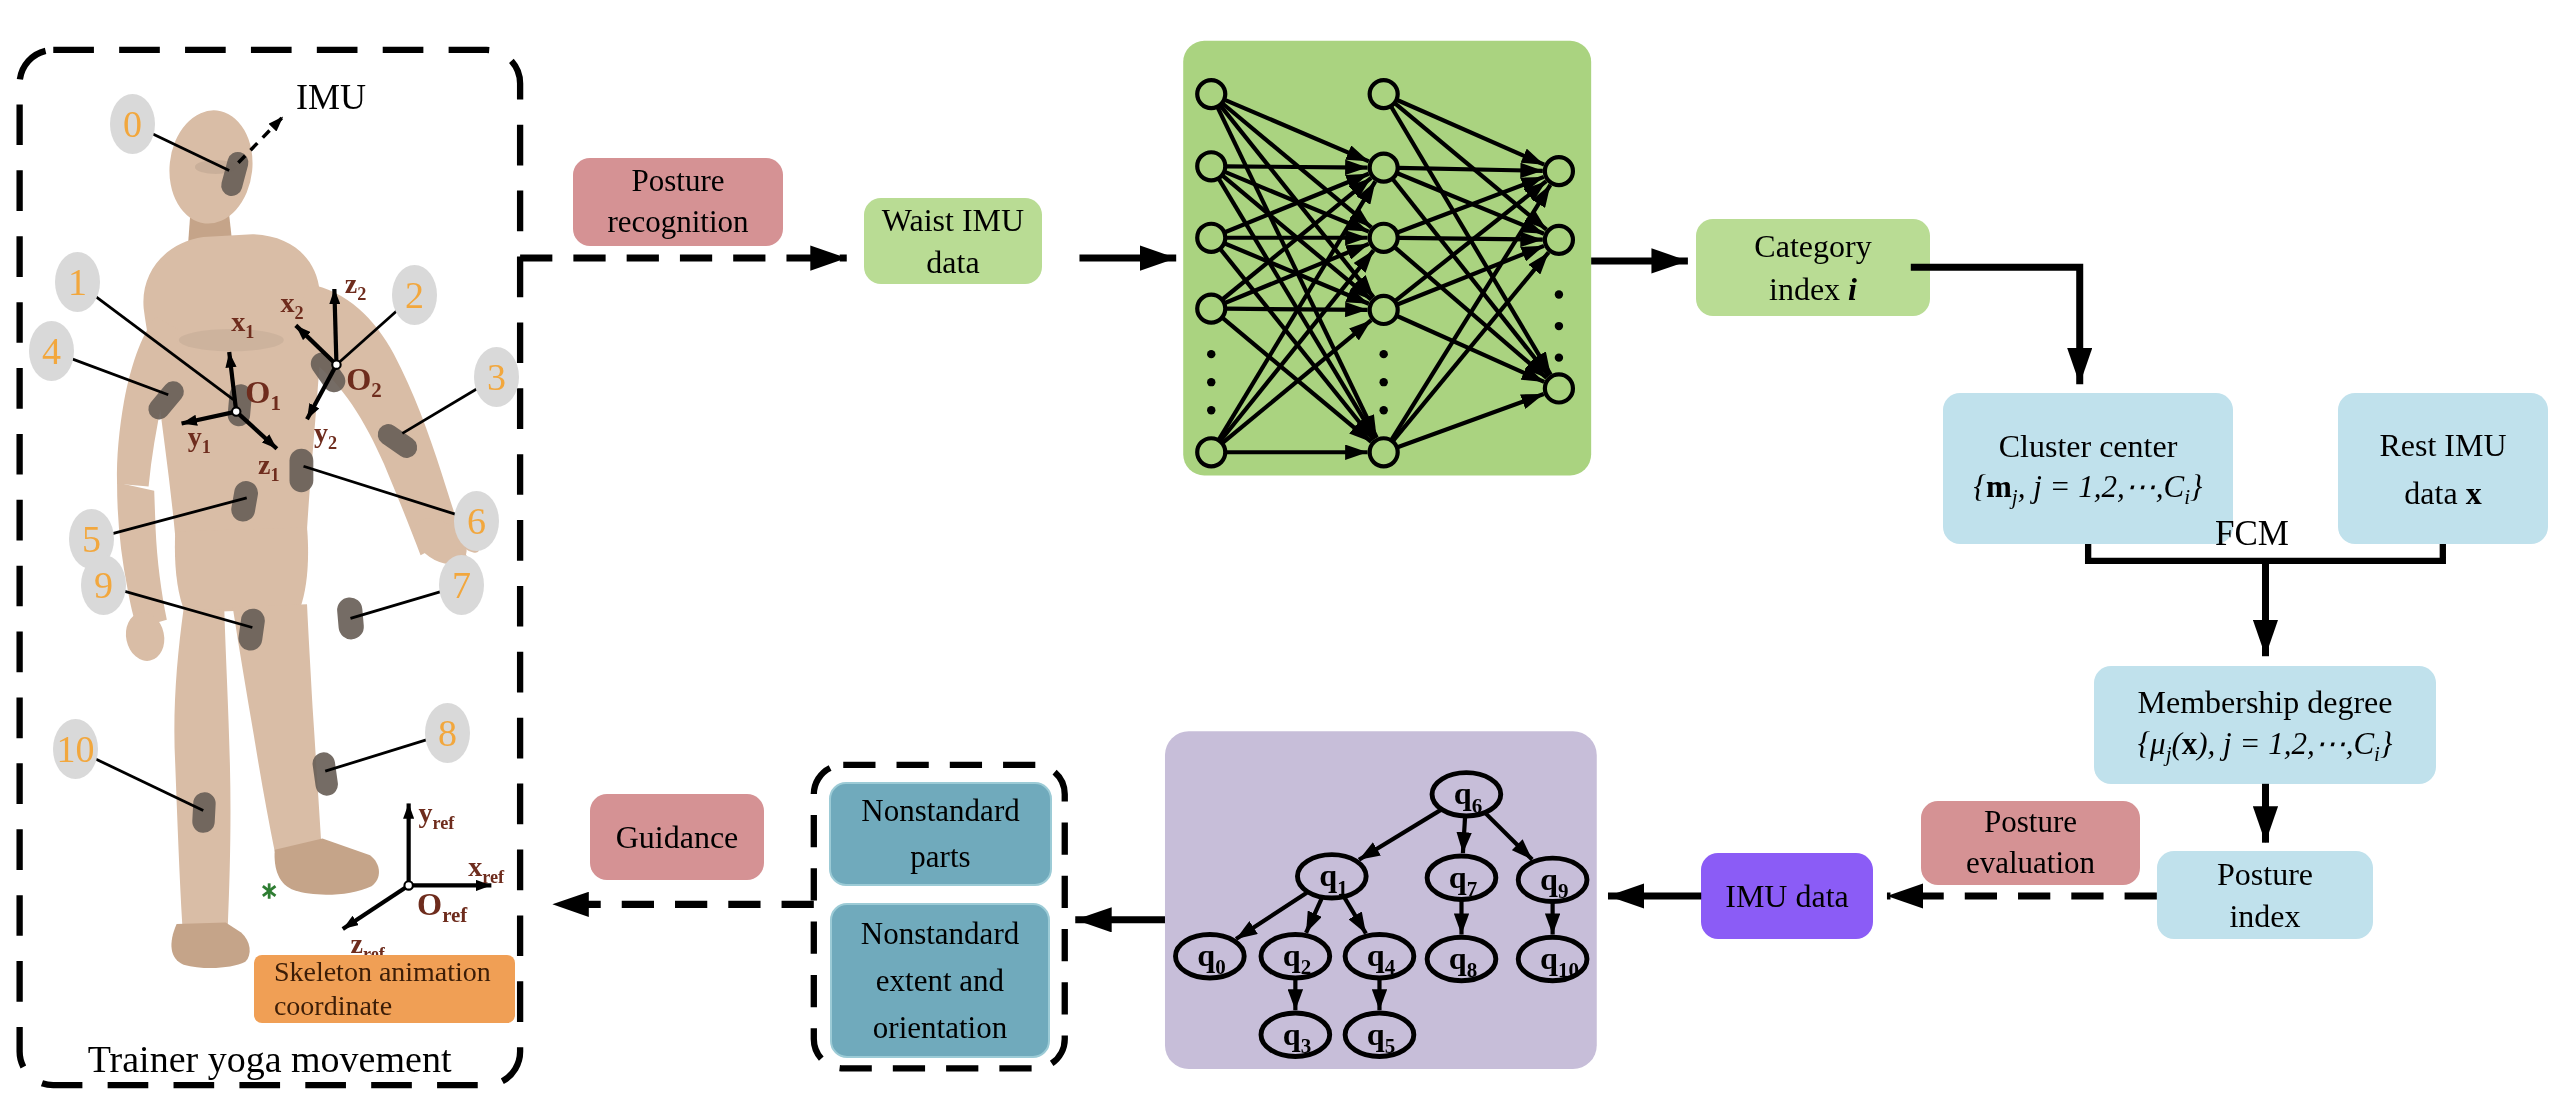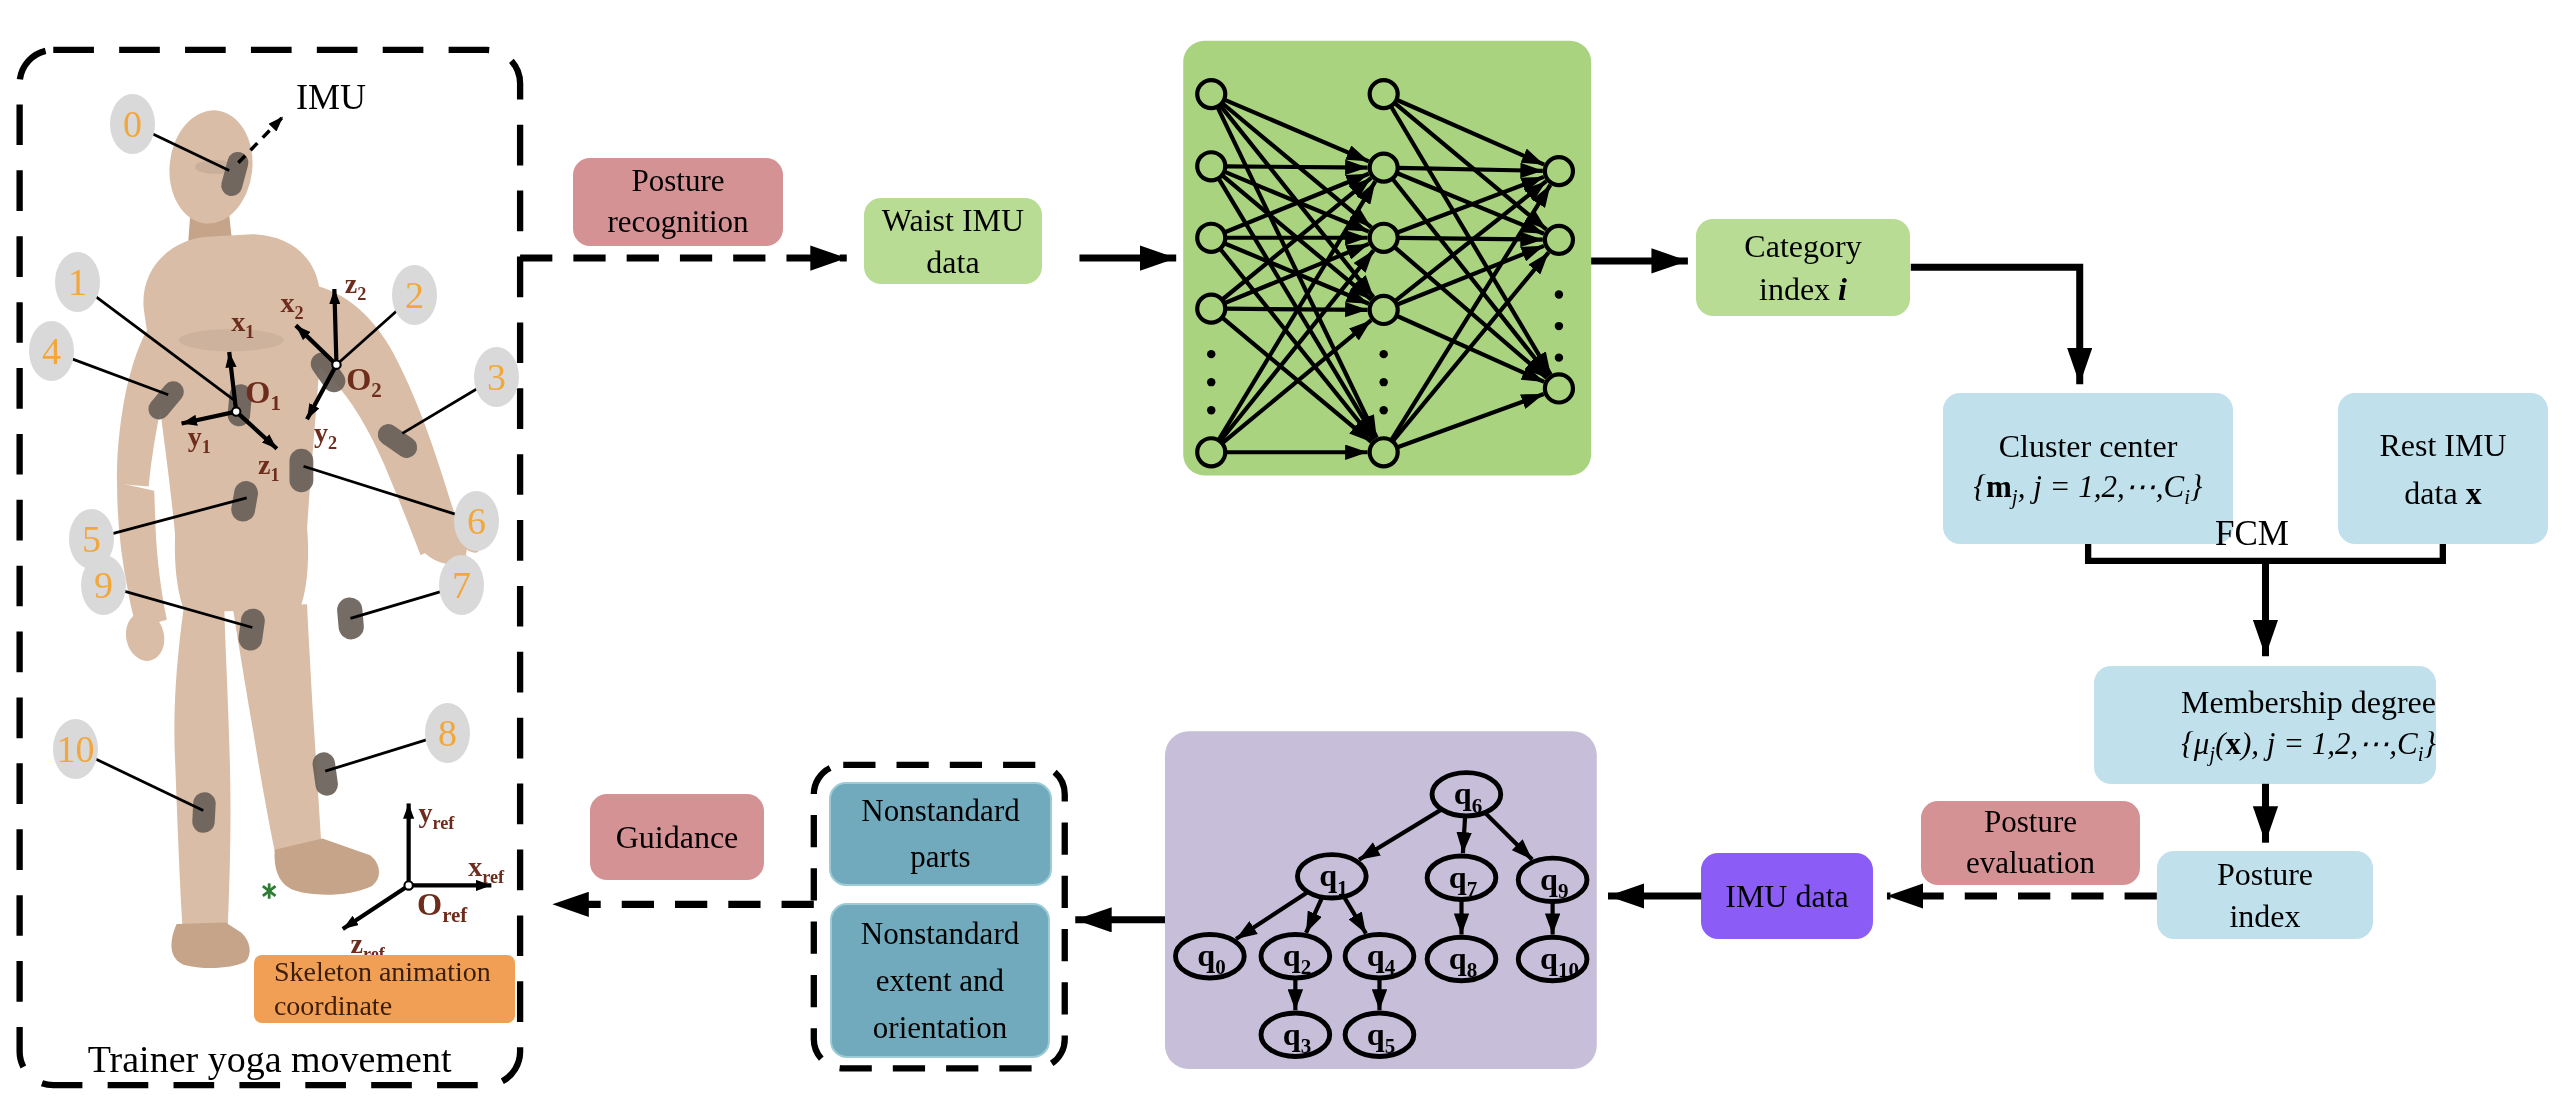"Category" div.fbox { width: 214px -> 234px }
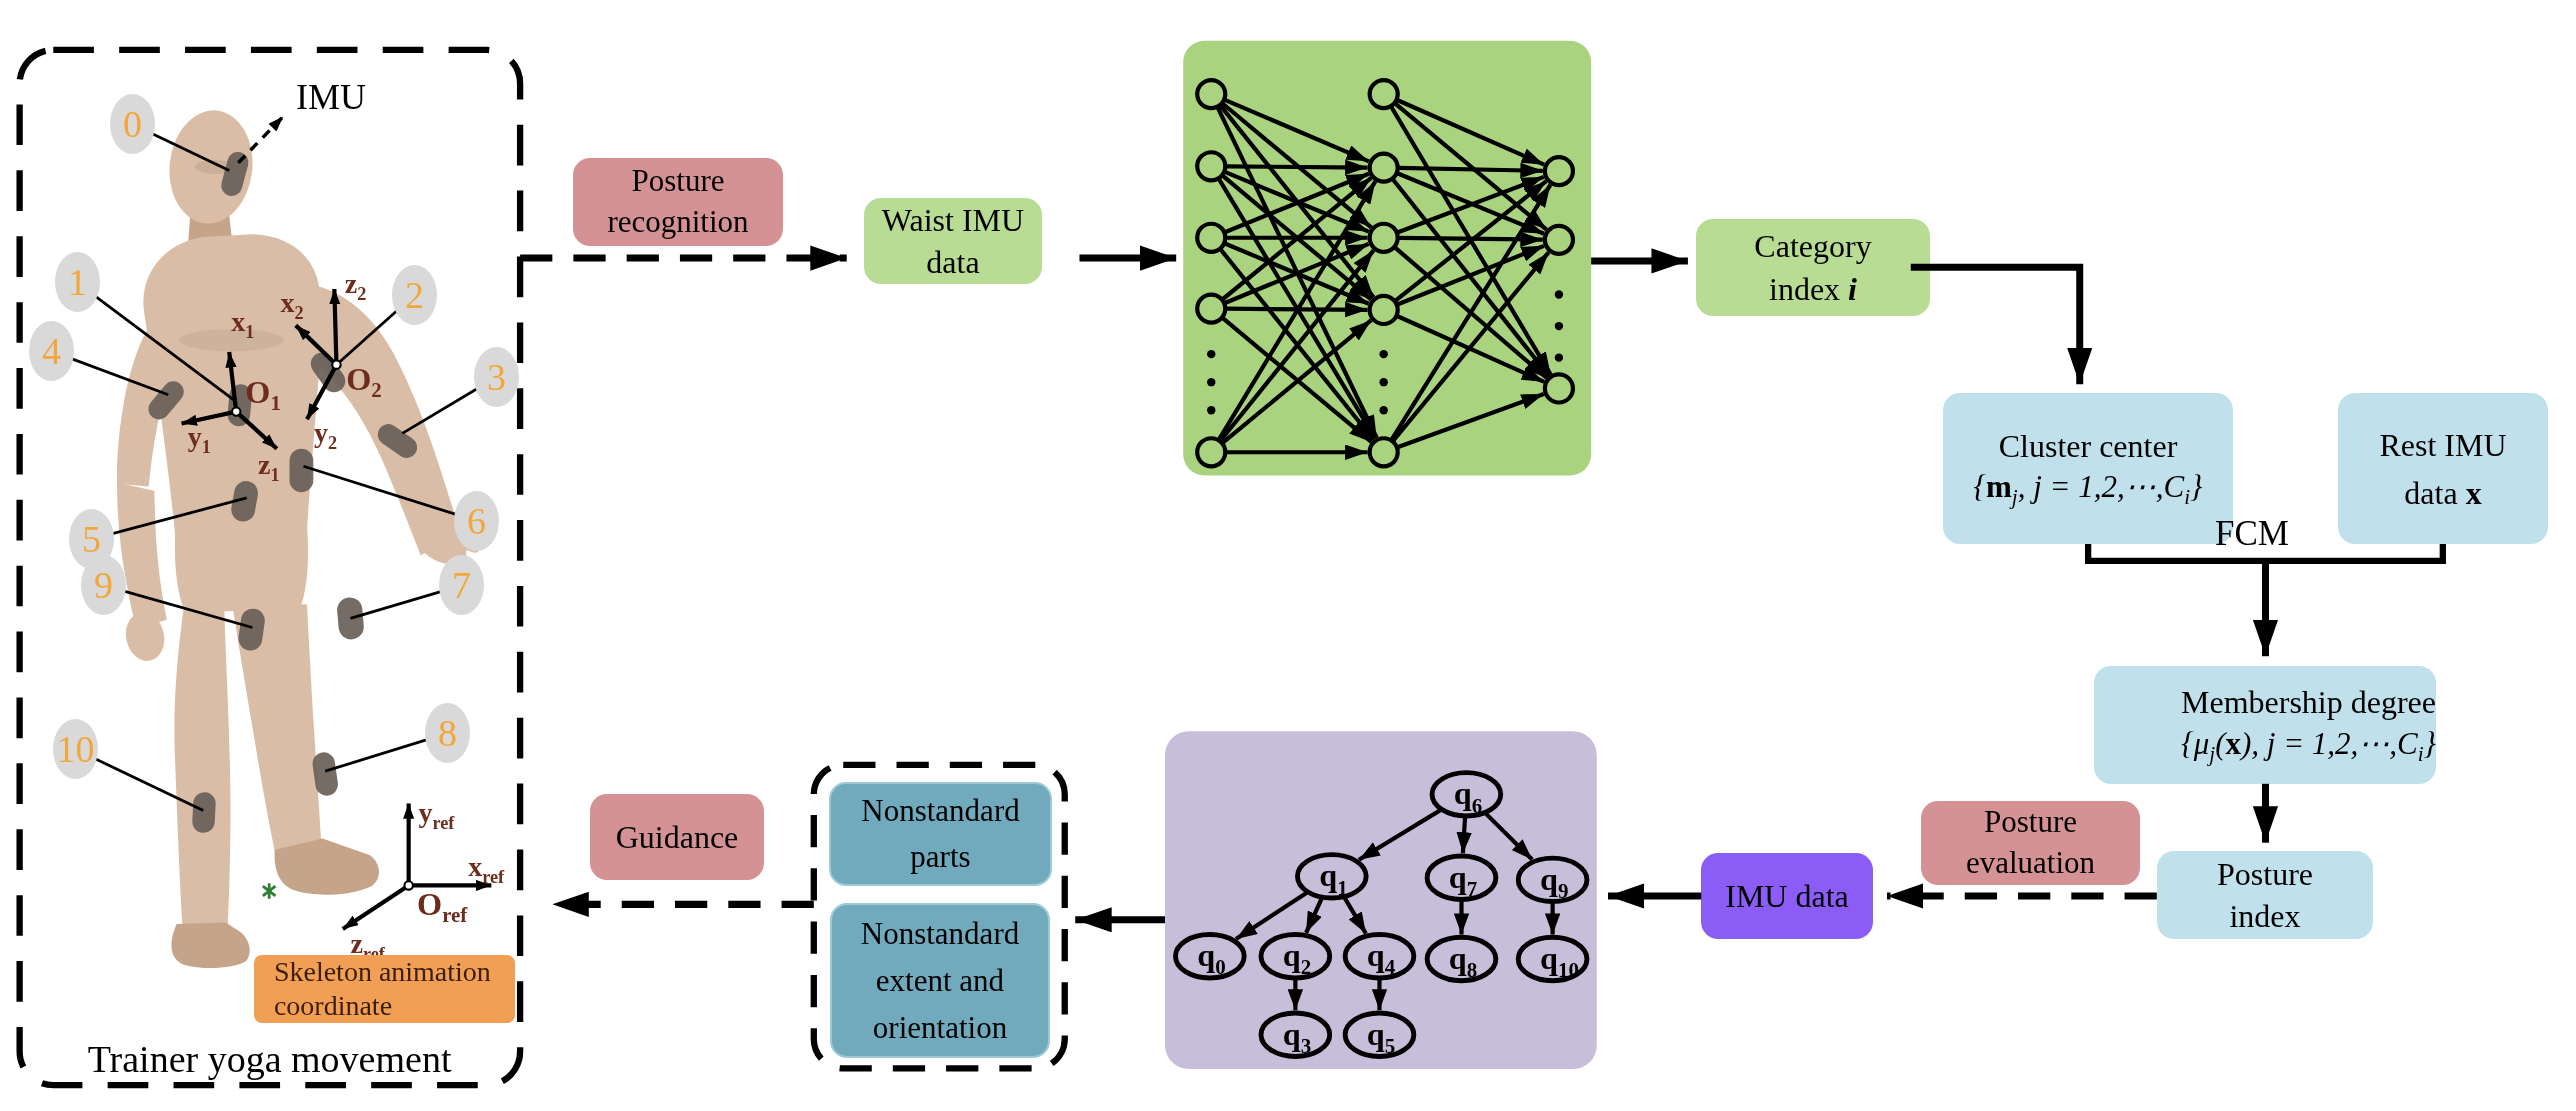"Membership degree" div.fbox { align-items: flex-end -> none }
